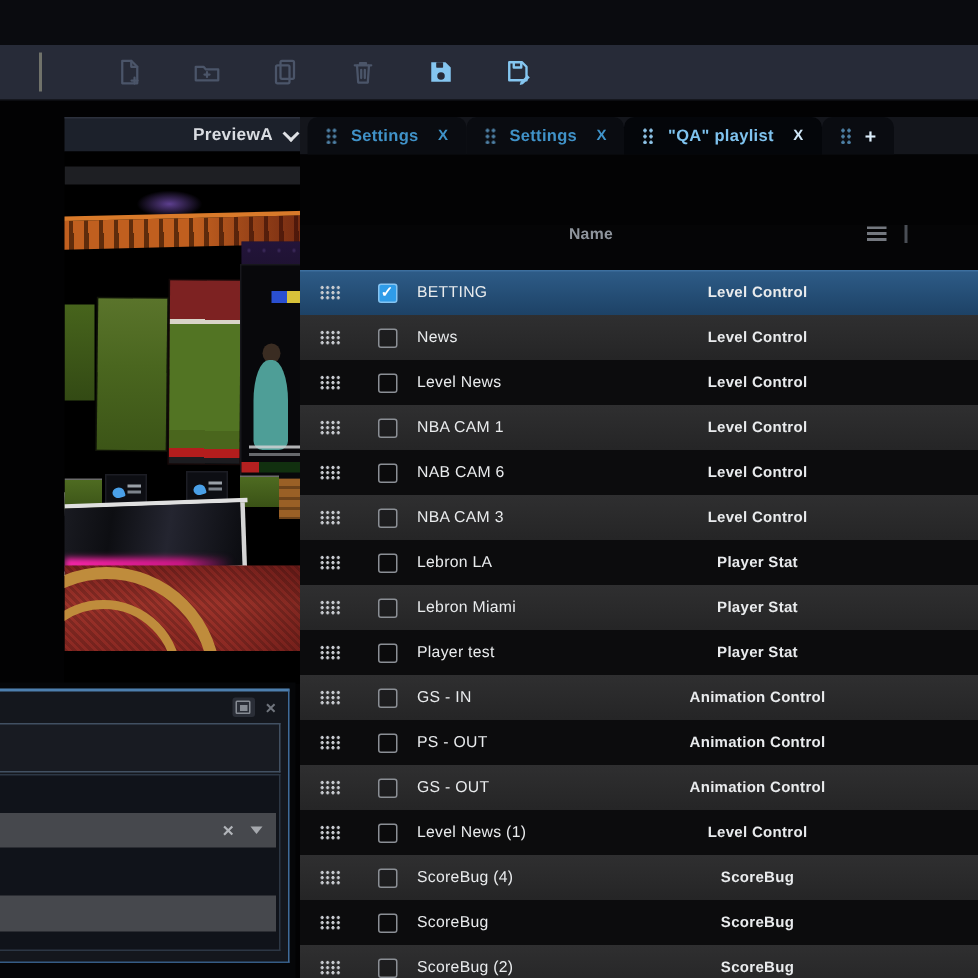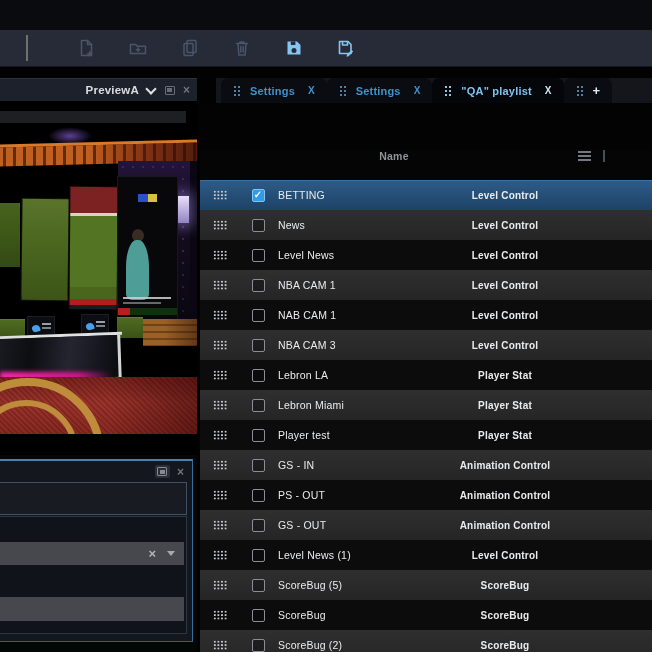"PreviewA" .left-col { padding-left: none -> 43px }
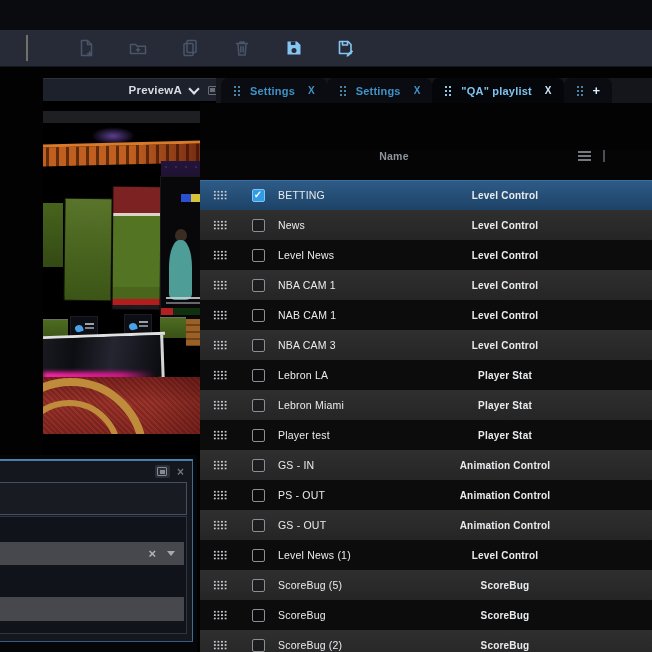"Settings" .tabbar { margin-left: 16px -> none }
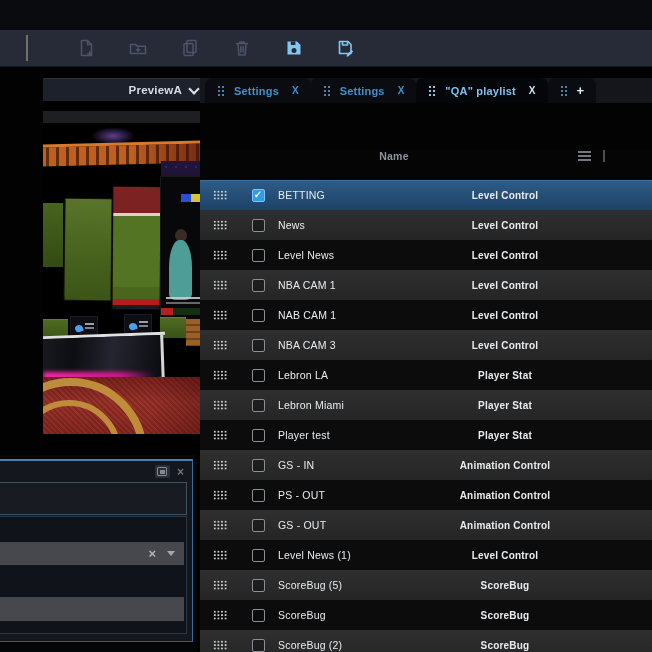"NAB CAM 1" div.cell { text: 1 -> 6 }
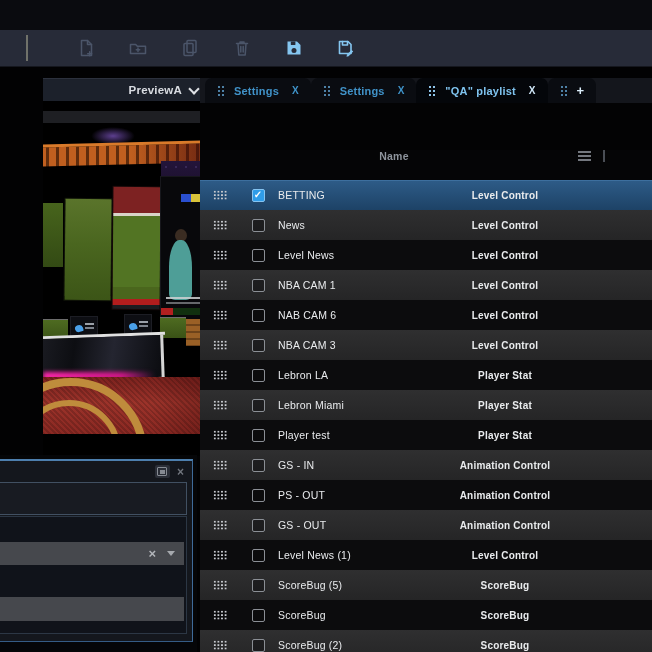"ScoreBug (5)" div.cell { text: 5 -> 4 }
